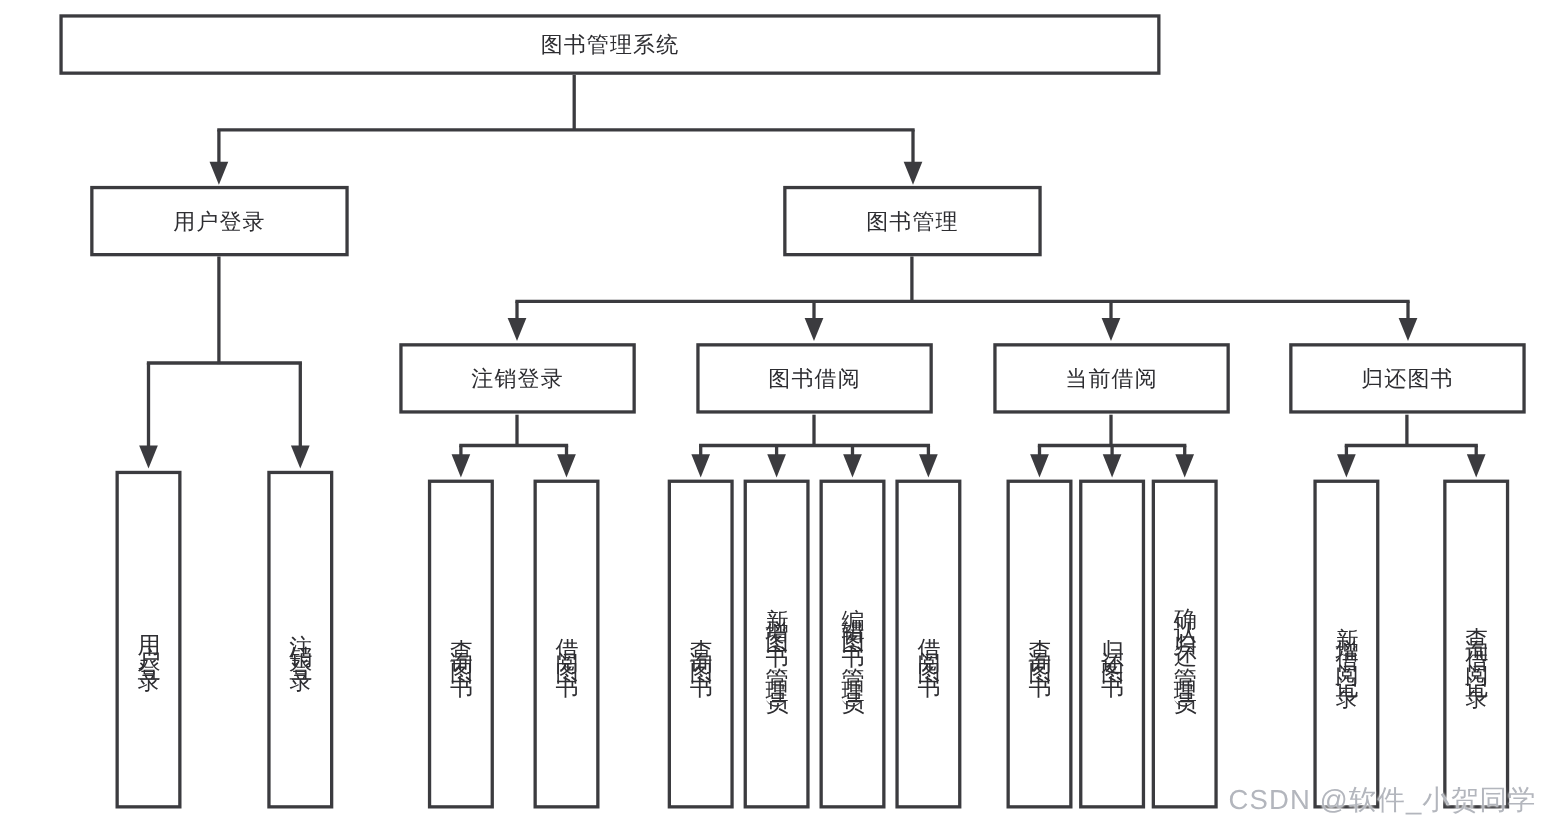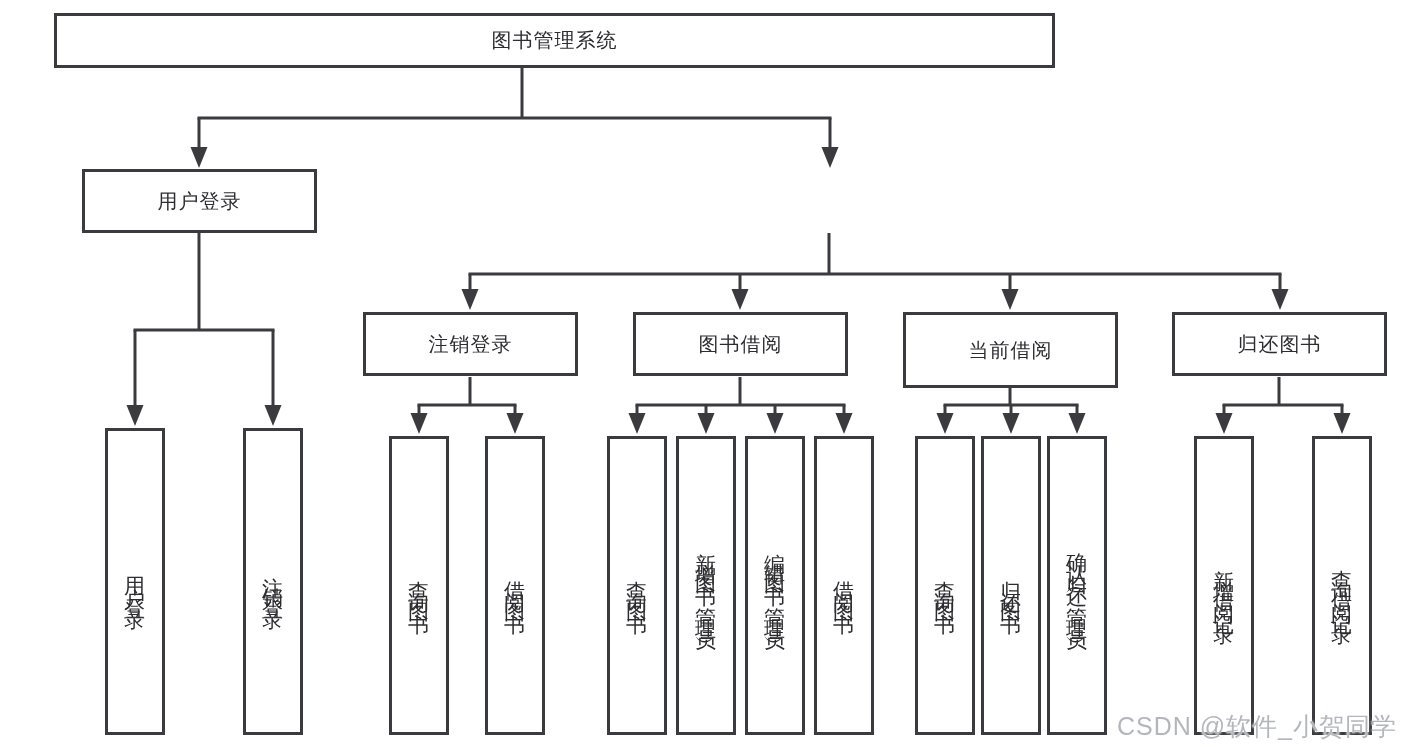"图书管理" div.node { html: none -> <div> <span>图书管理</span> </div> }
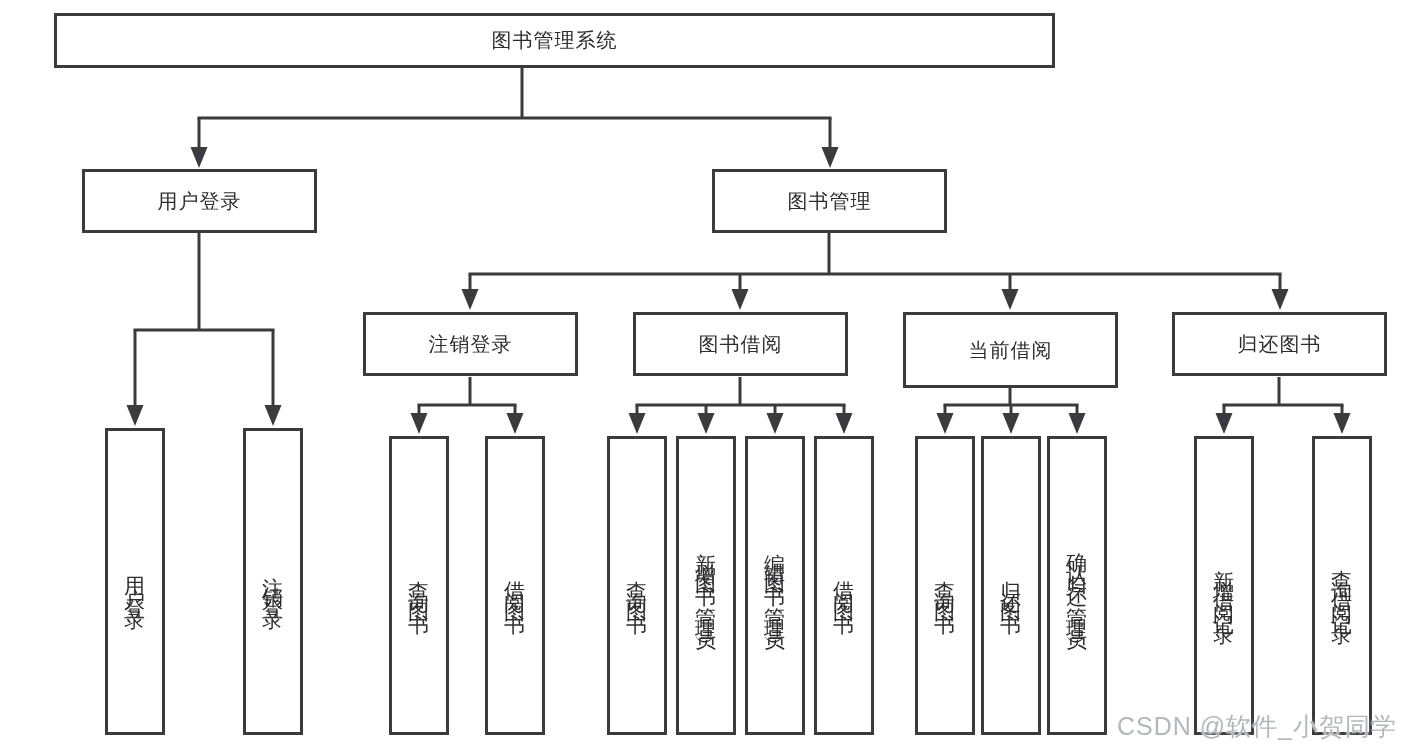"当前借阅" div.node { height: 76px -> 64px }
